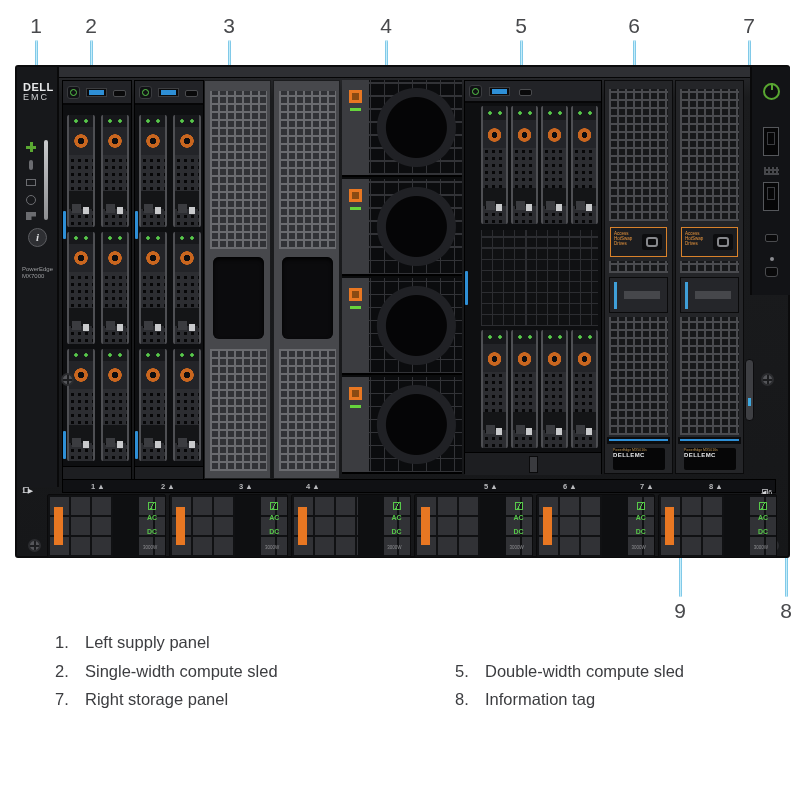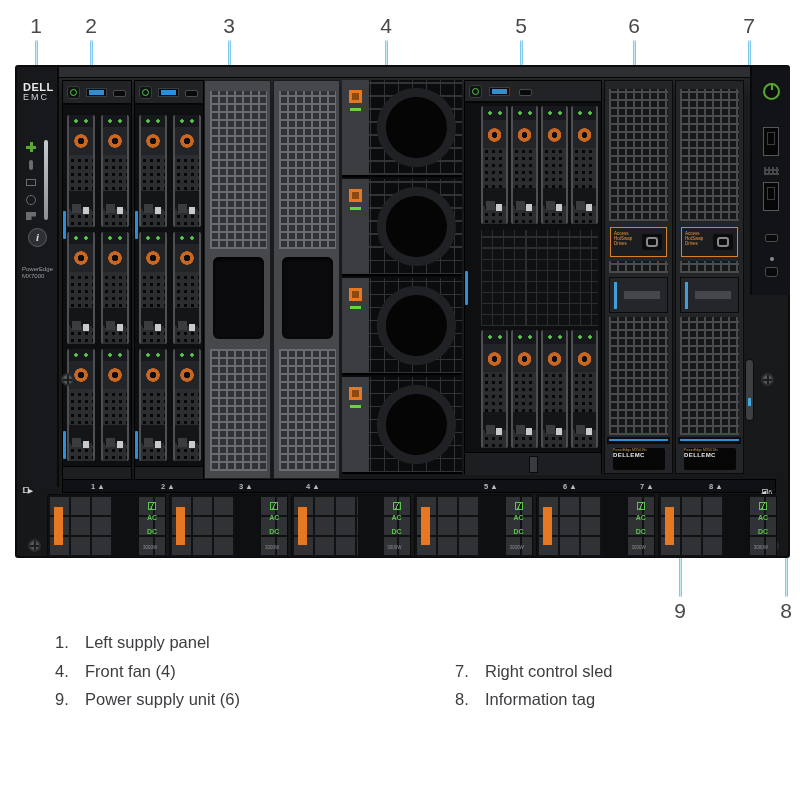"2. Single-width compute sled" div.li { html: none -> <div><span>2.</span><span>Single-width compute sled</span></div> }
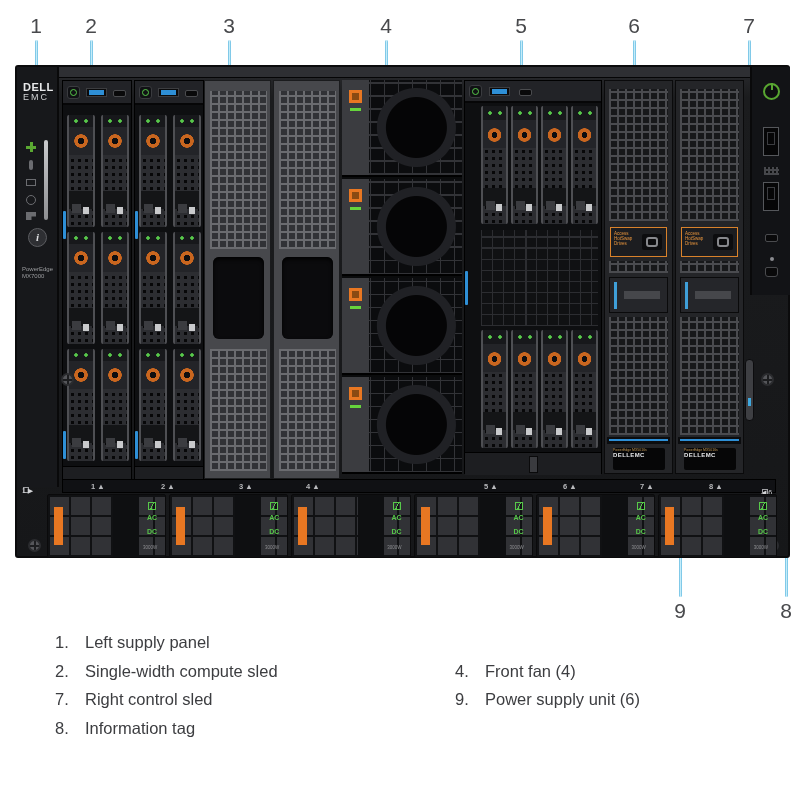"5. Double-width compute sled" div.li { html: none -> <div><span>5.</span><span>Double-width compute sled</span></div> }
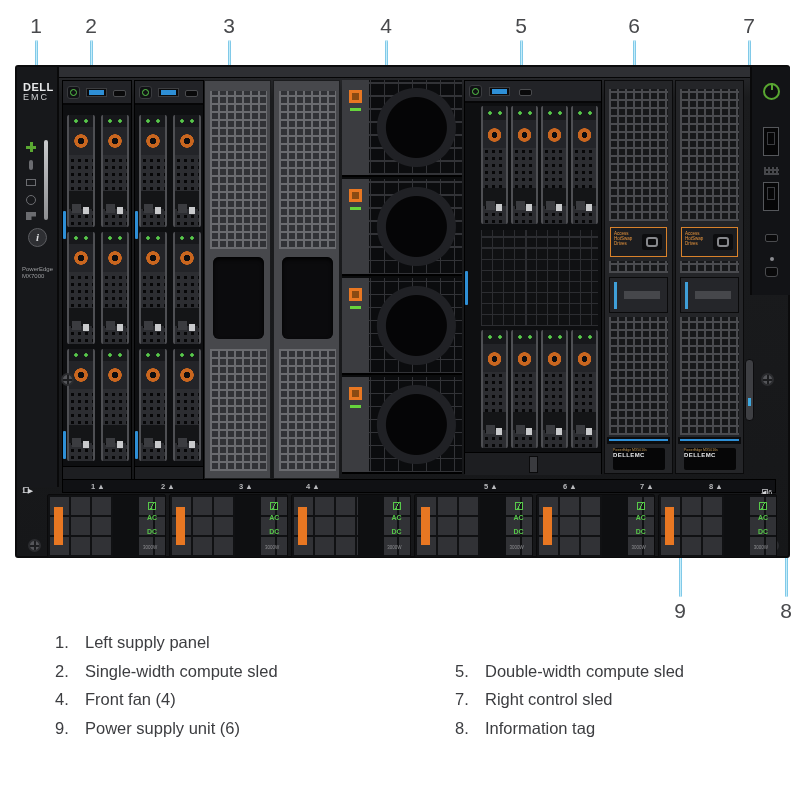"4. Front fan (4)" div.li { html: <div><span>4.</span><span>Front fan (4)</span></div> -> none }
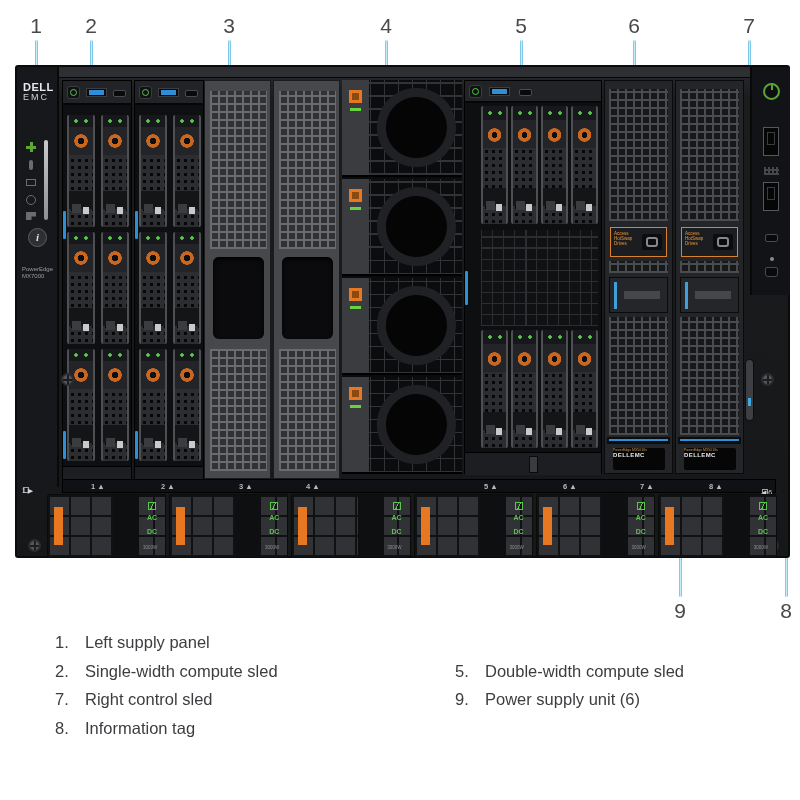"Right control sled" span { text: control sled -> storage panel }
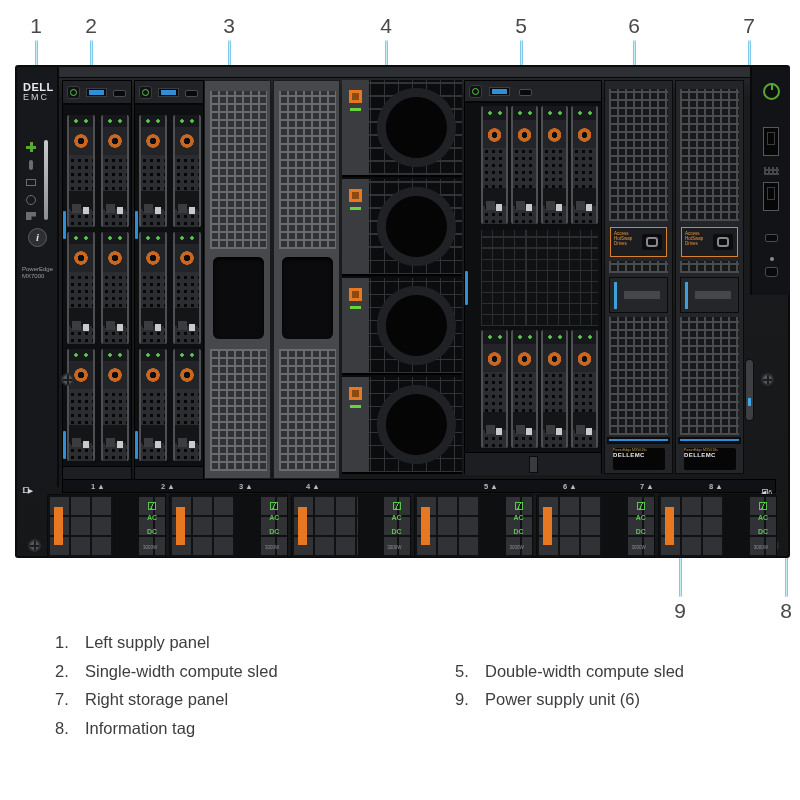"9. Power supply unit (6)" div.li { html: <div><span>9.</span><span>Power supply unit (6)</span></div> -> none }
